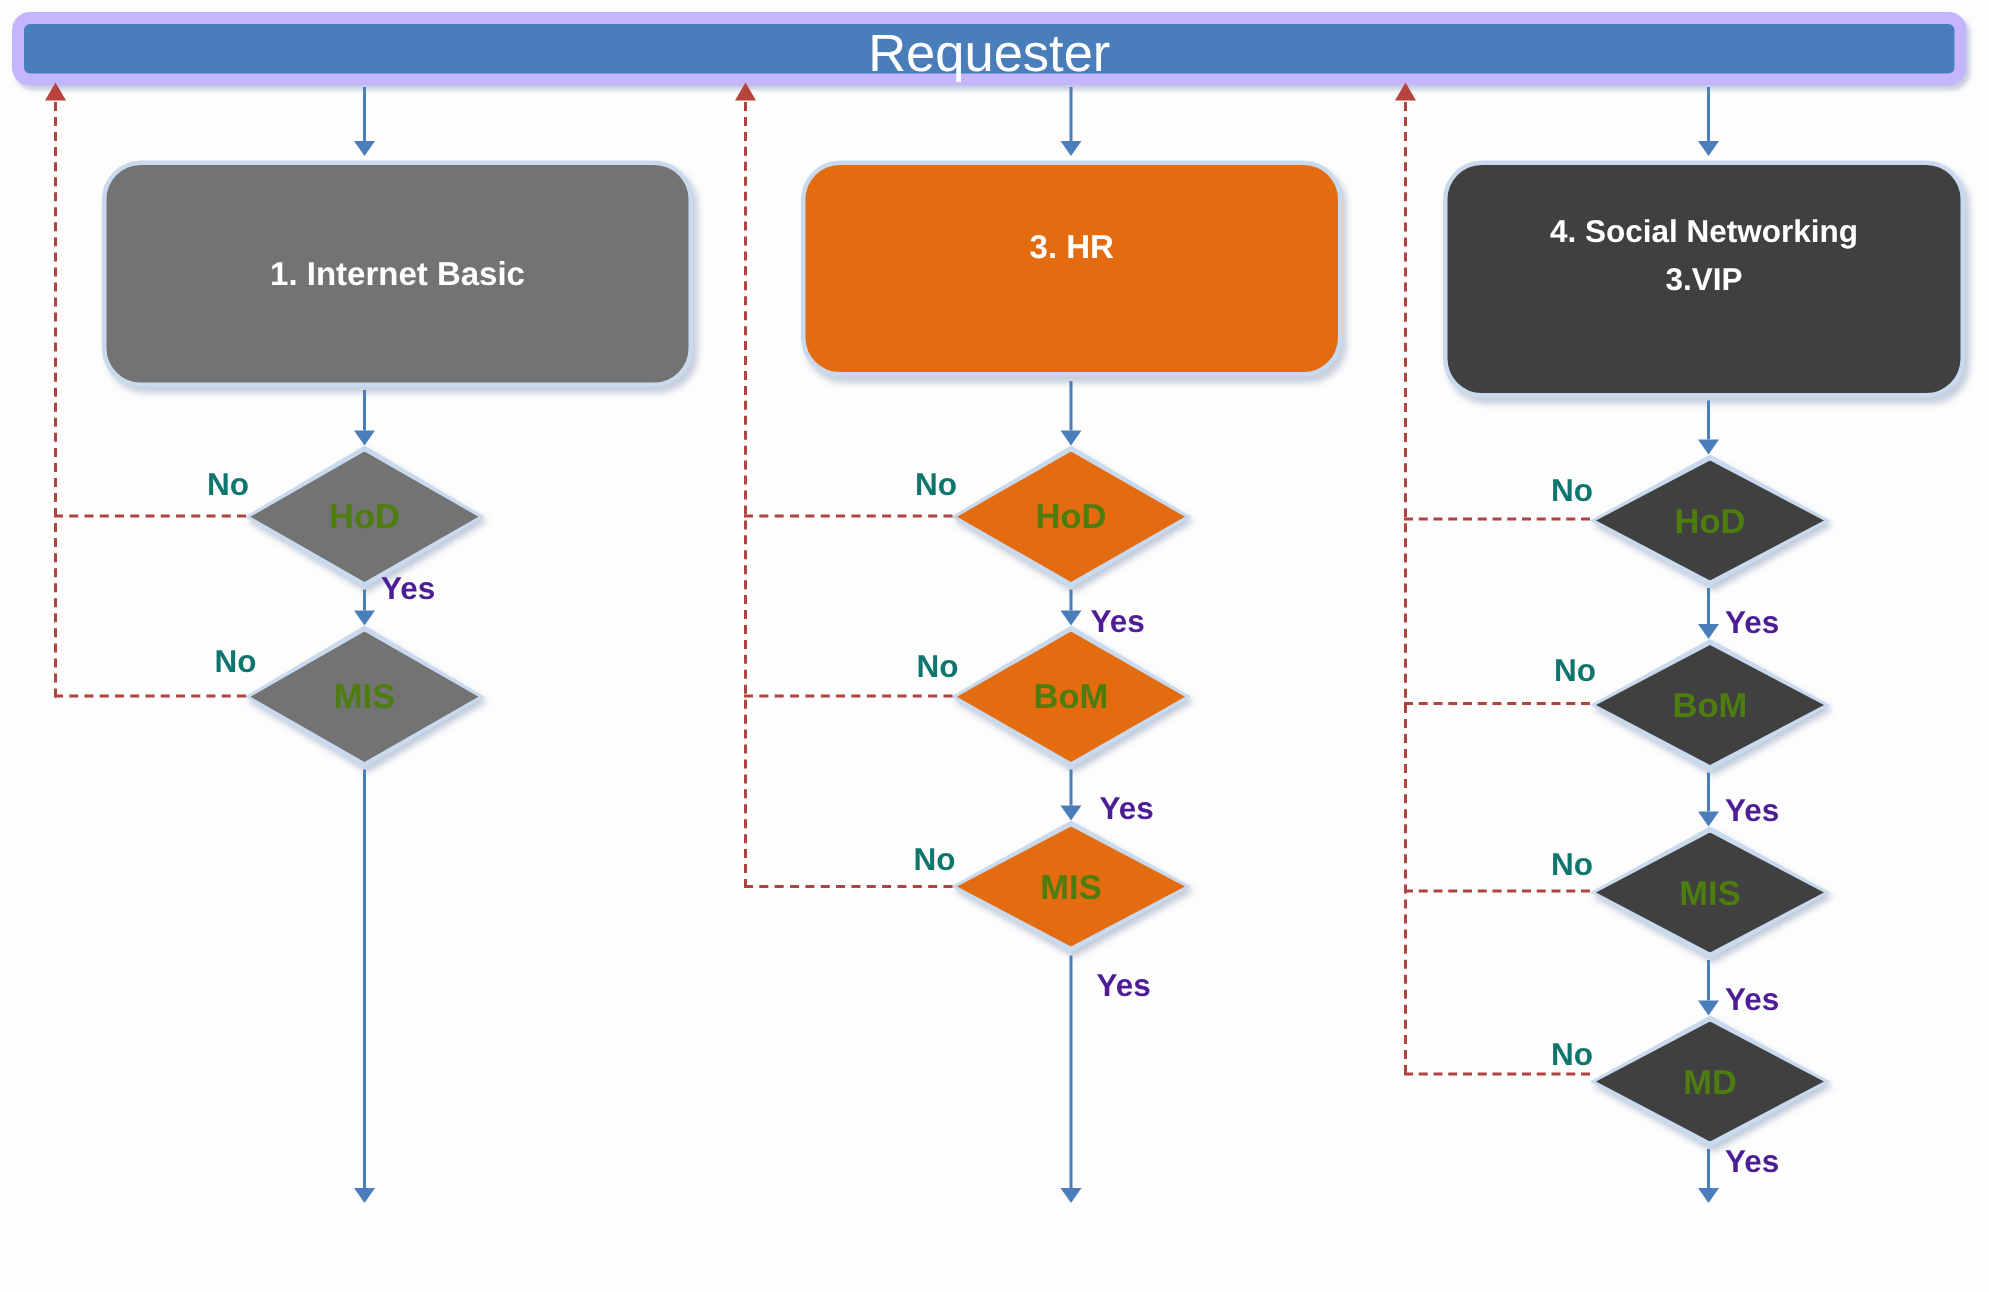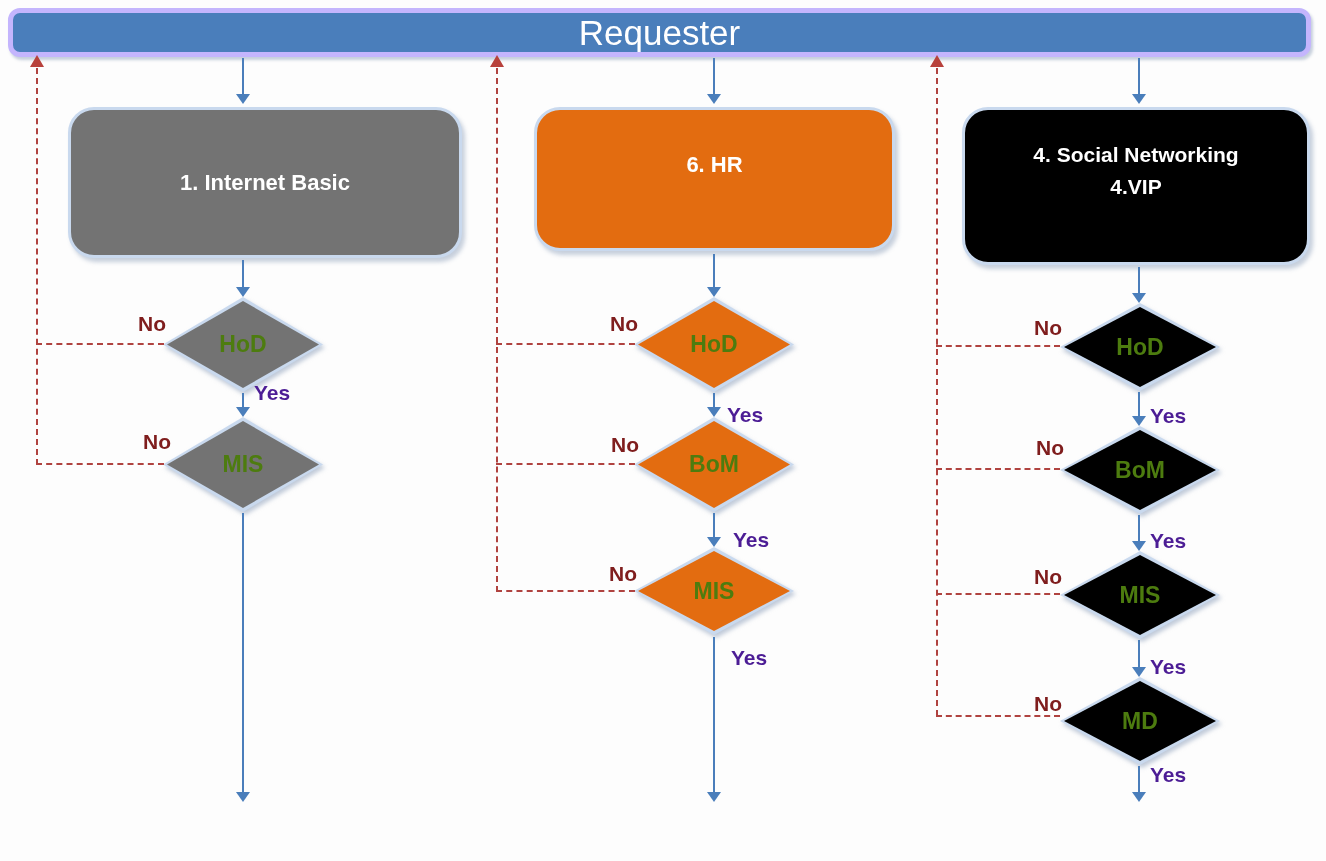"Requester" .bar { align-items: center -> flex-start; border: 5px solid #c4b5fd -> 8px solid #c4b5fd }
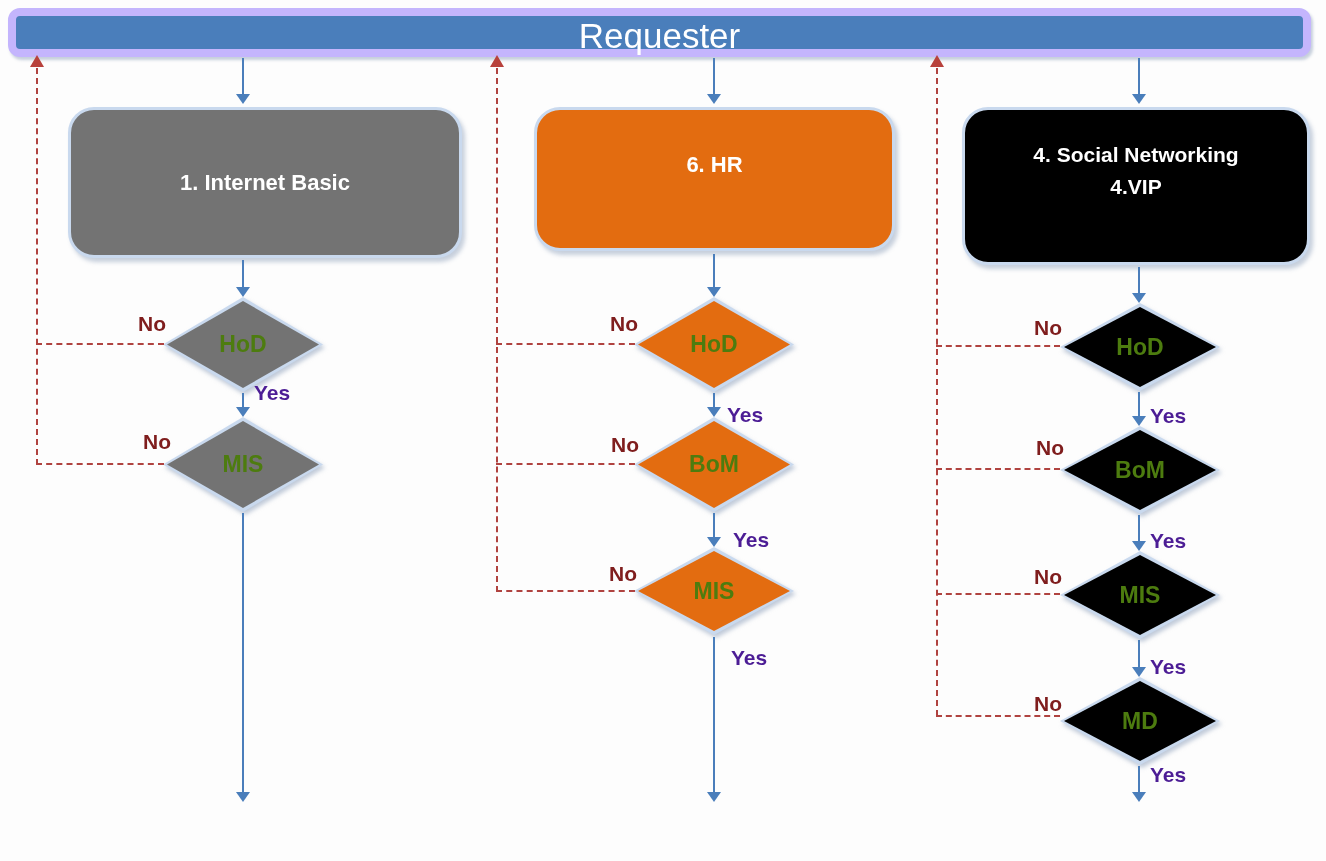"6. HR" span { text: 6 -> 3 }
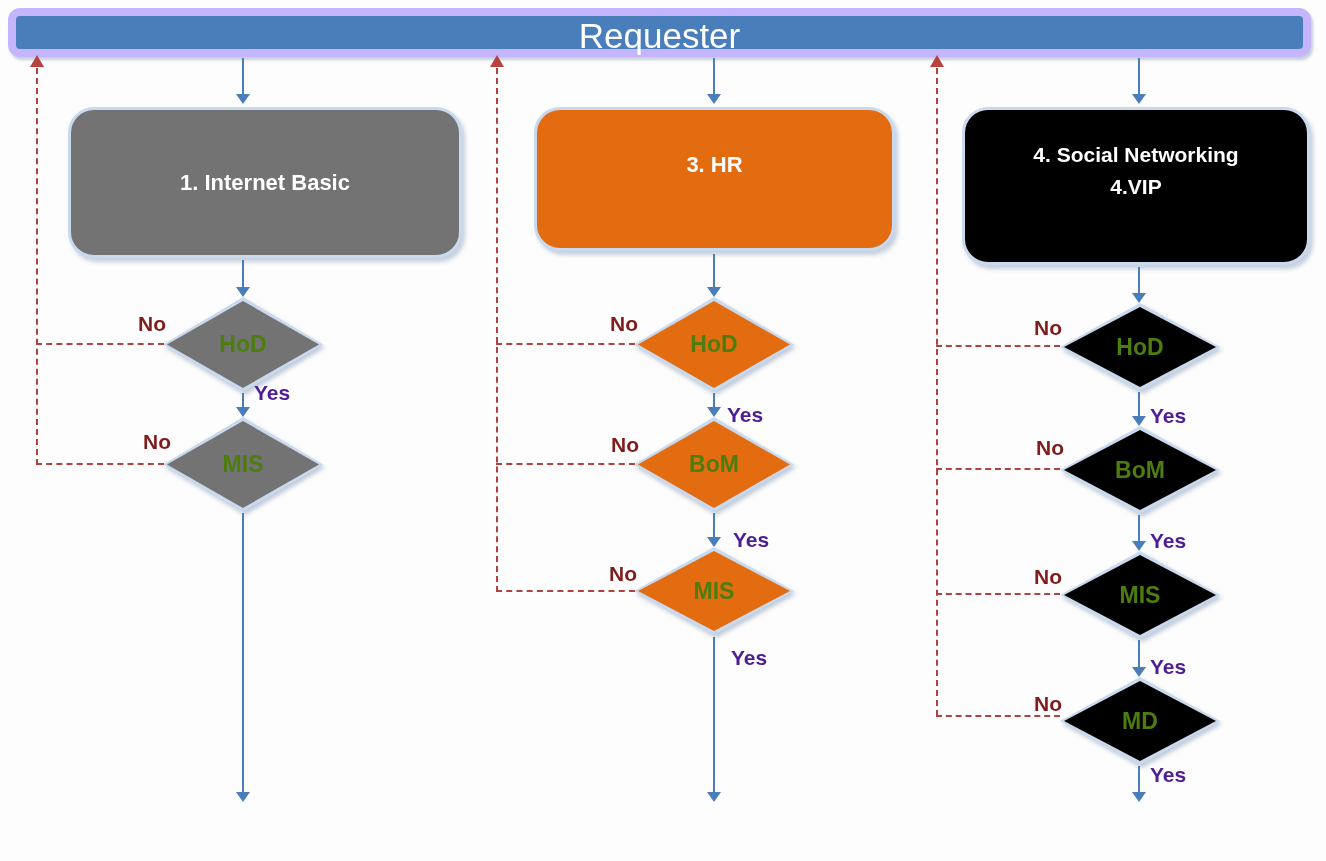"4. Social Networking" .c-olive { background: #000000 -> #404040 }
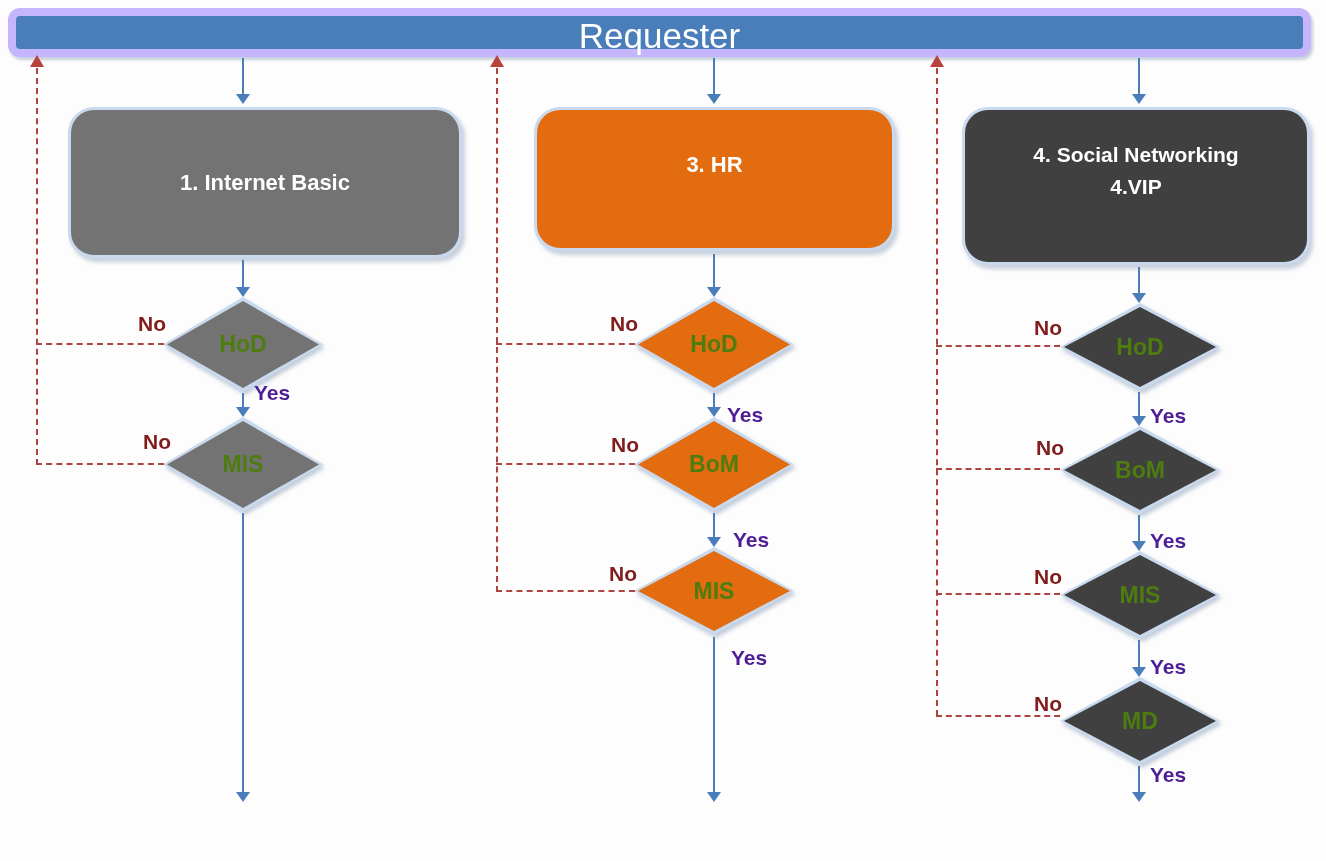"4.VIP" span { text: 4.VIP -> 3.VIP }
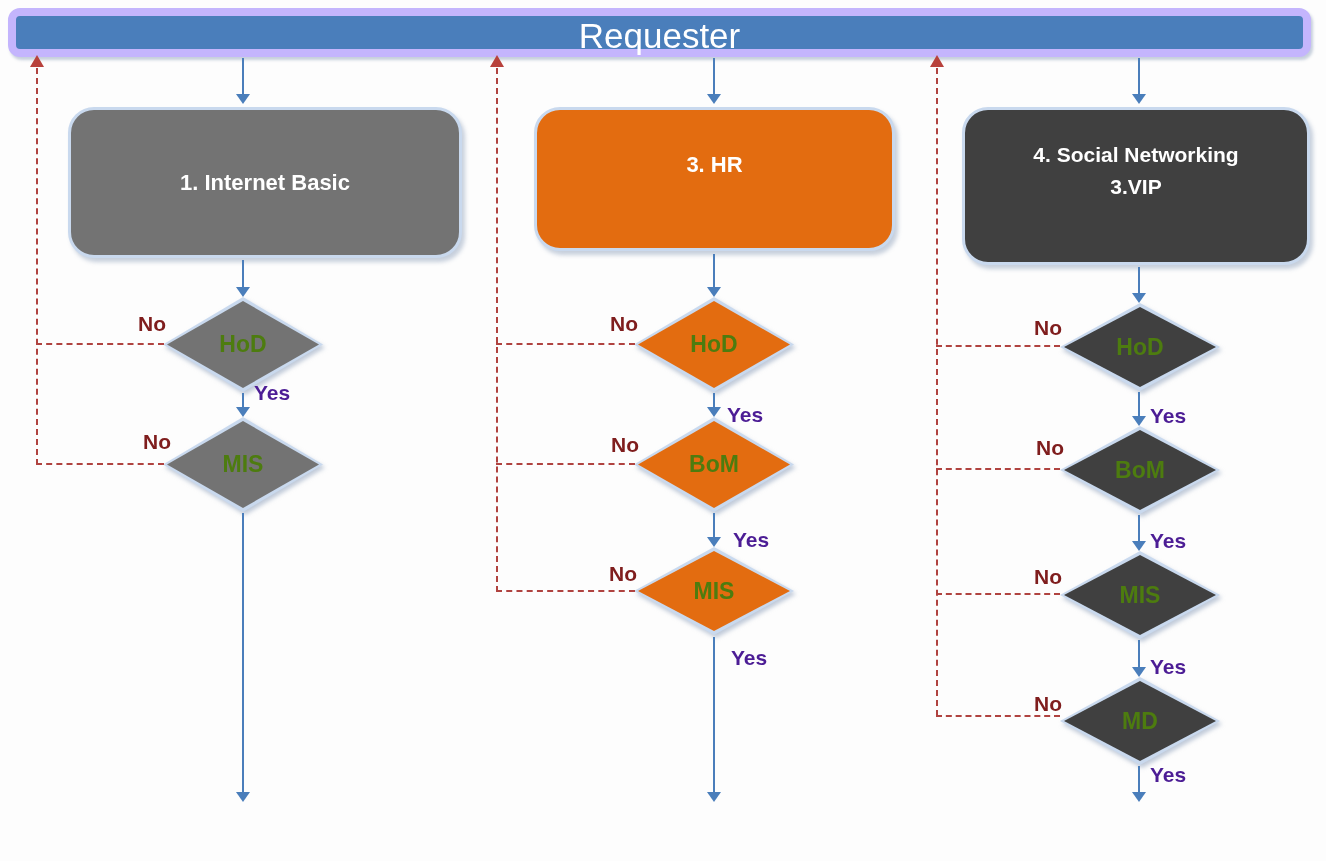"No" .no { color: #7f1d1d -> #0f766e }
